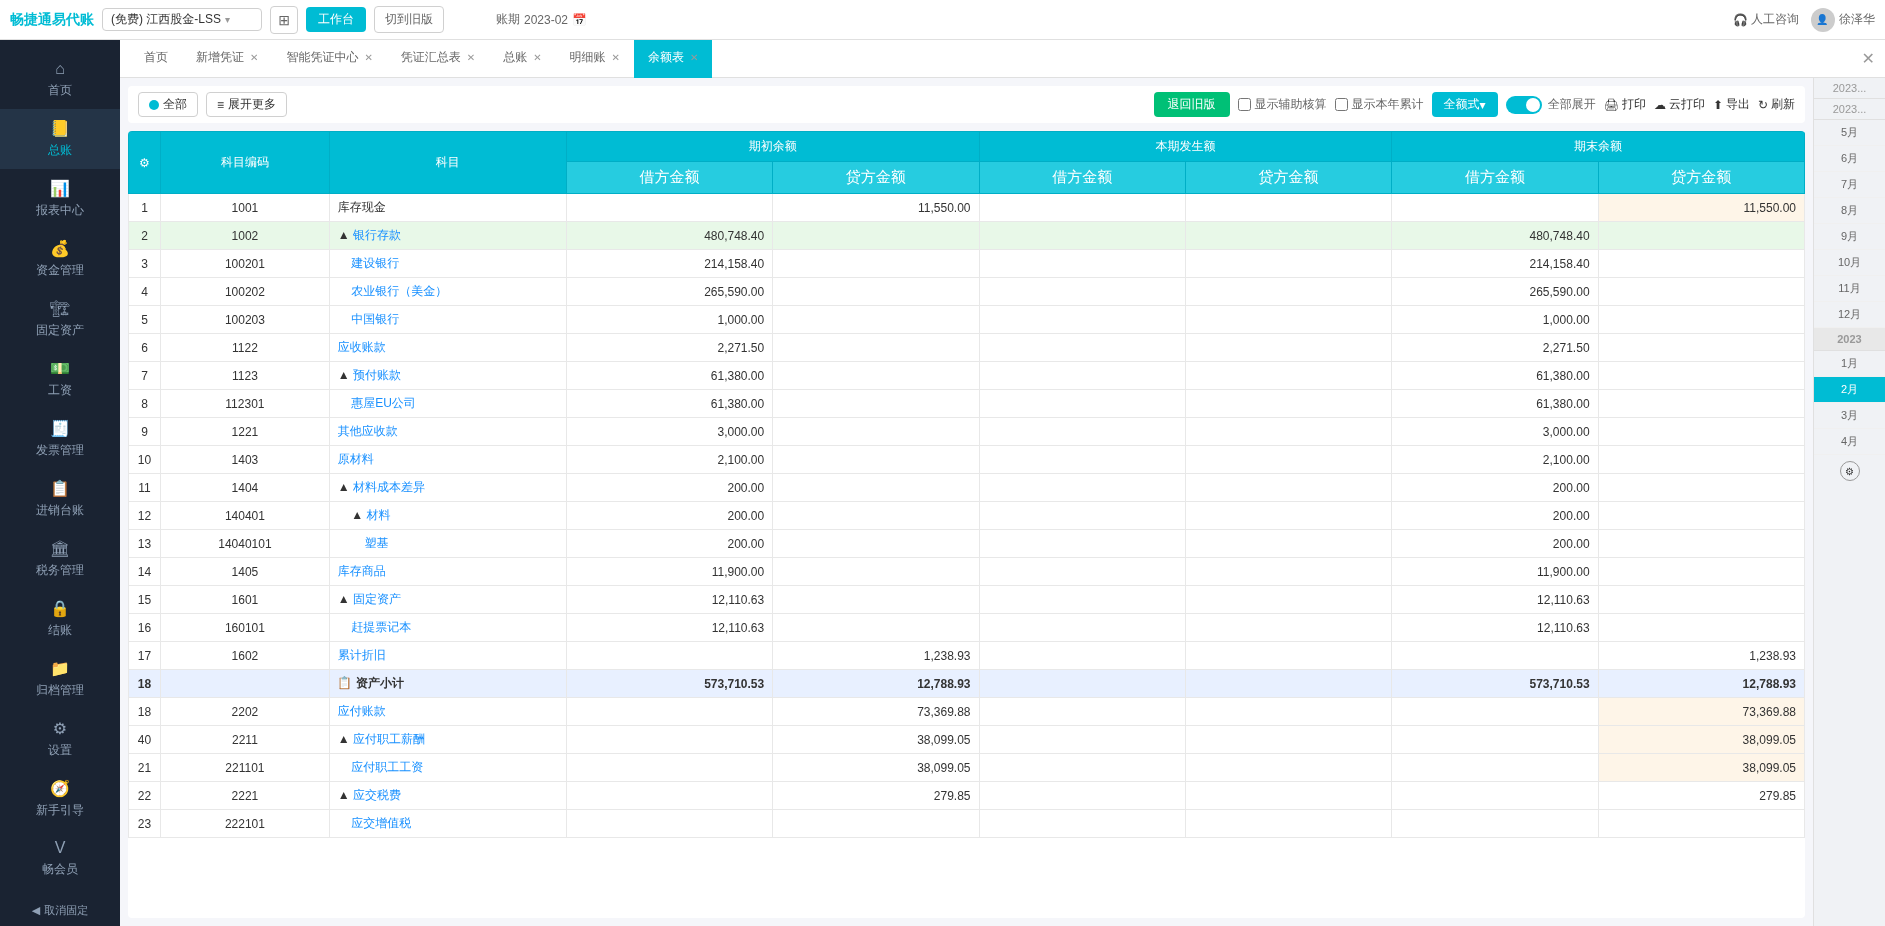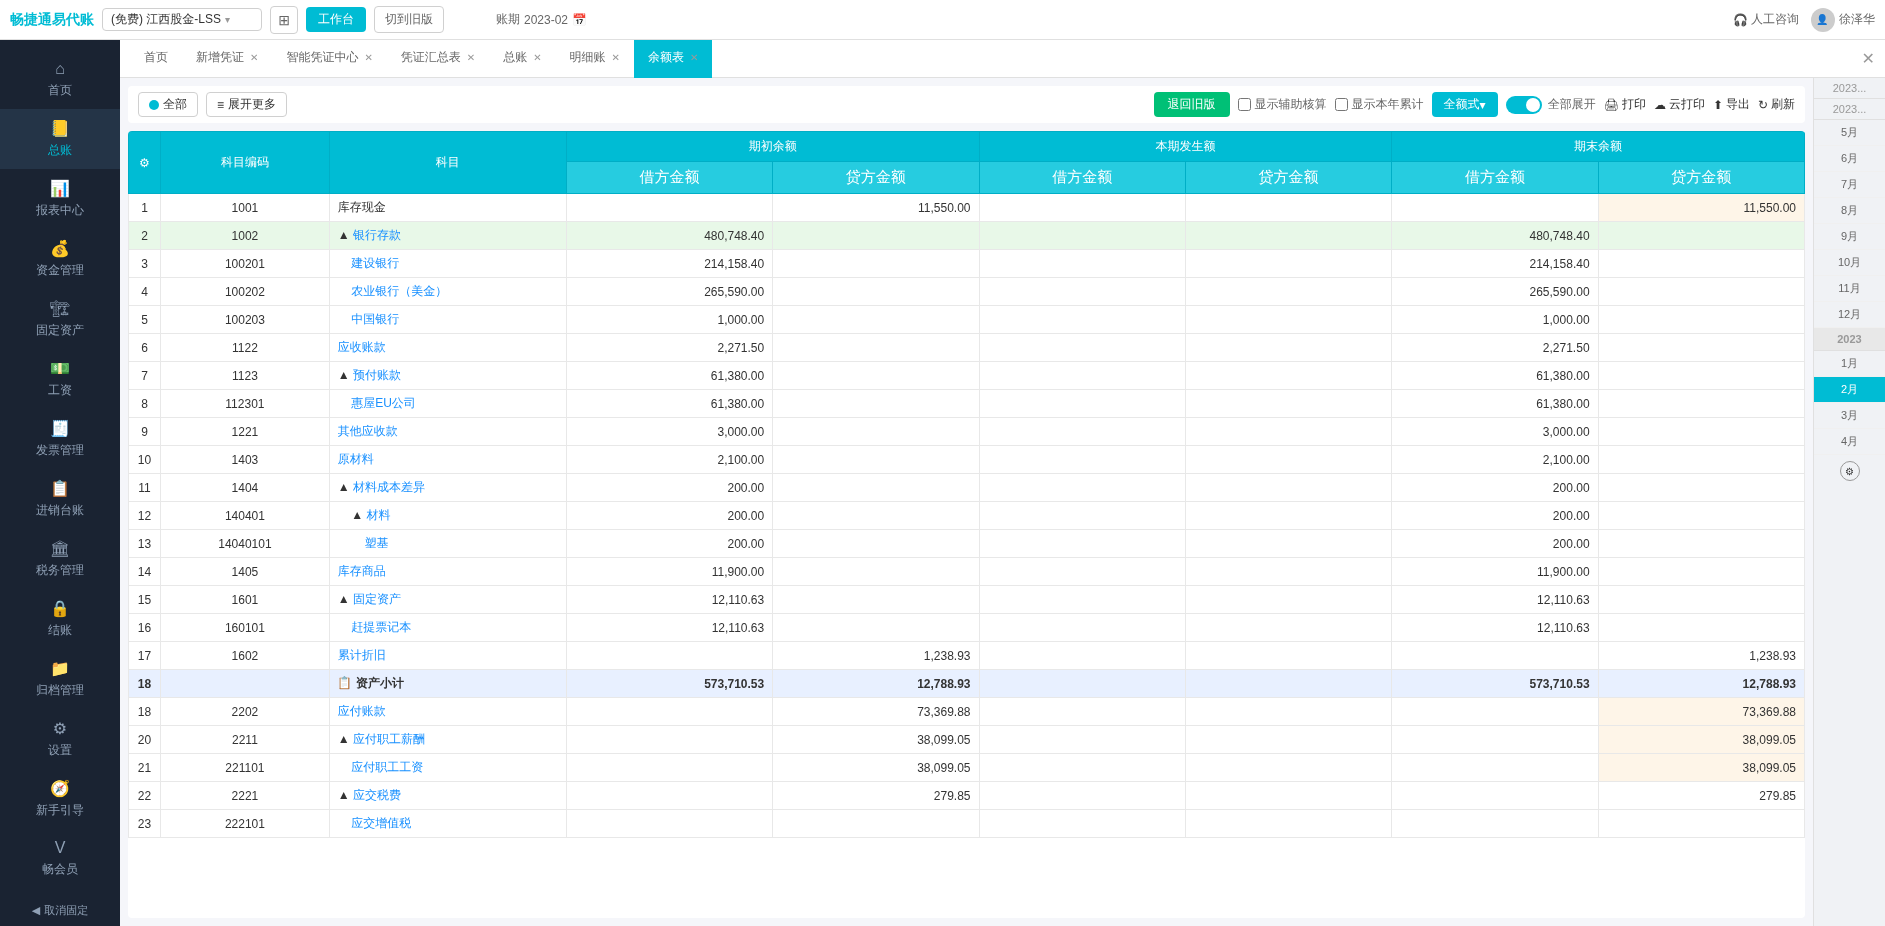"20" td { text: 20 -> 40 }
